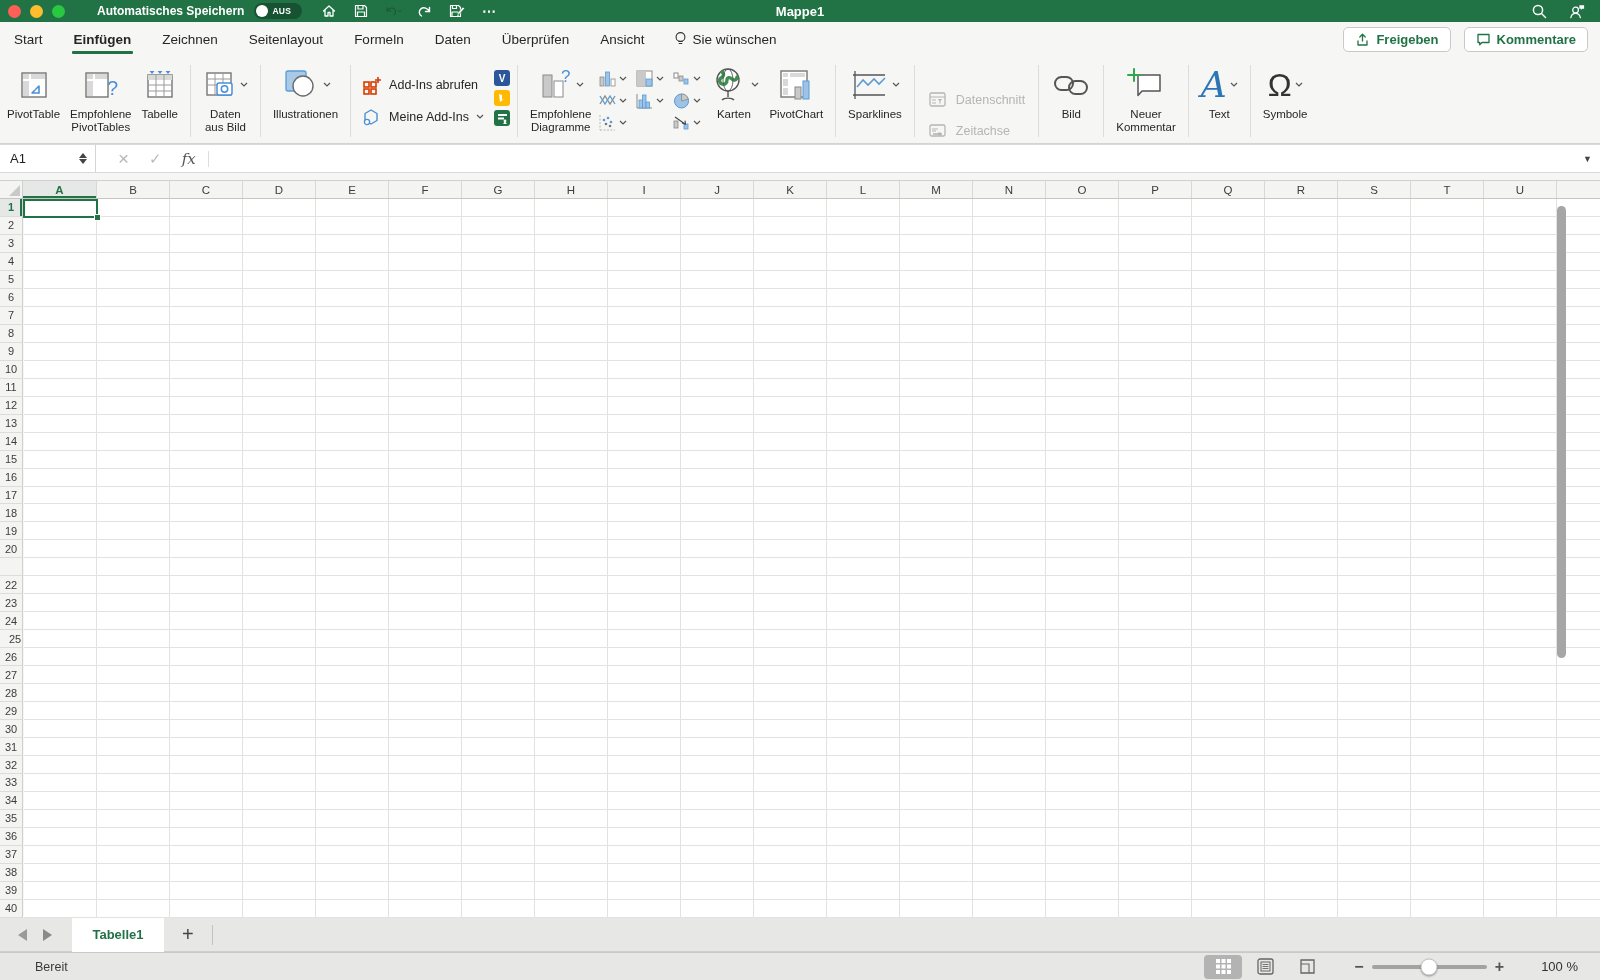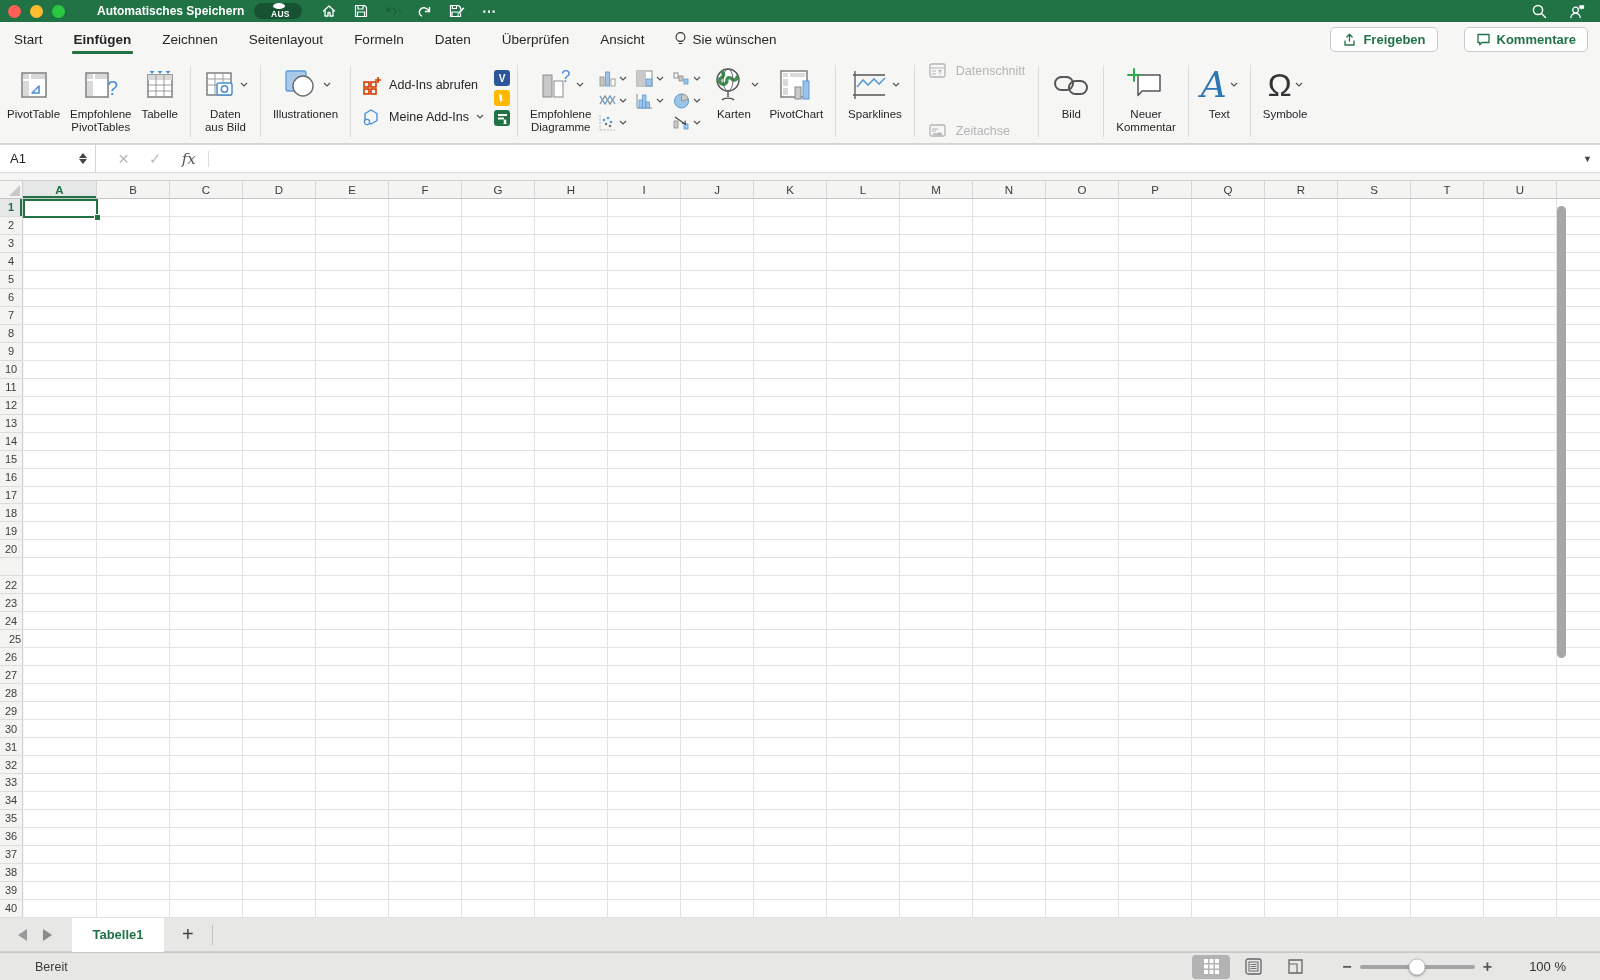"AUS" .toggle { flex-direction: column -> none }
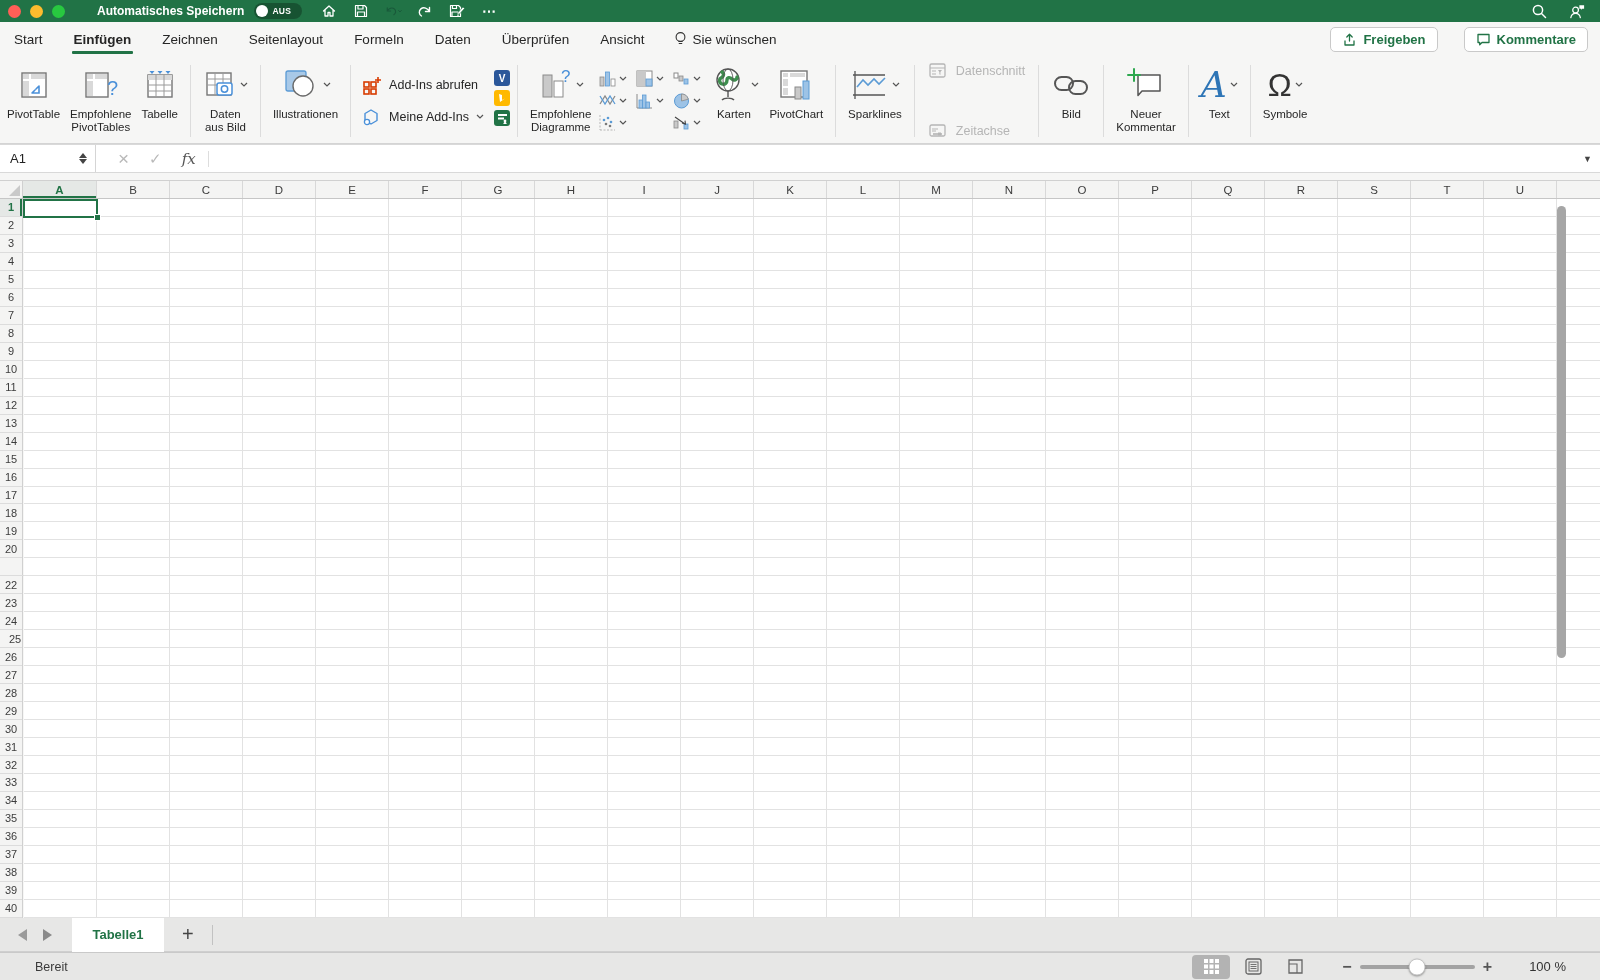"Mappe1" div.tb-title { html: none -> <div>Mappe1</div> }
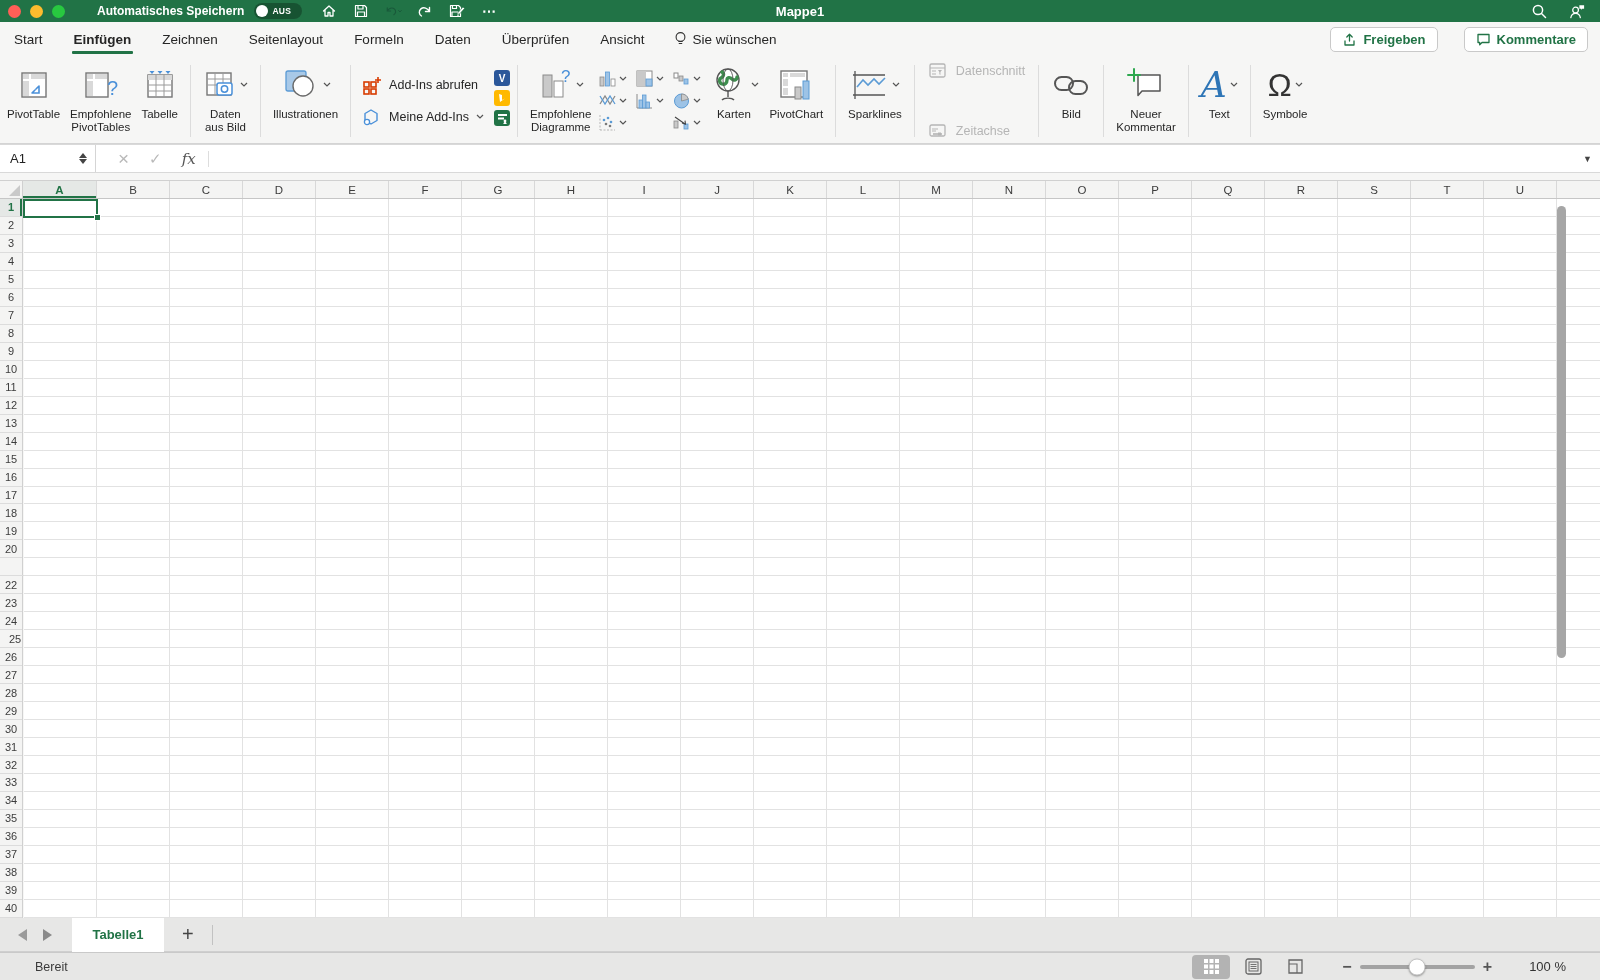"Freigeben" .mb-right { gap: 26px -> 13px }
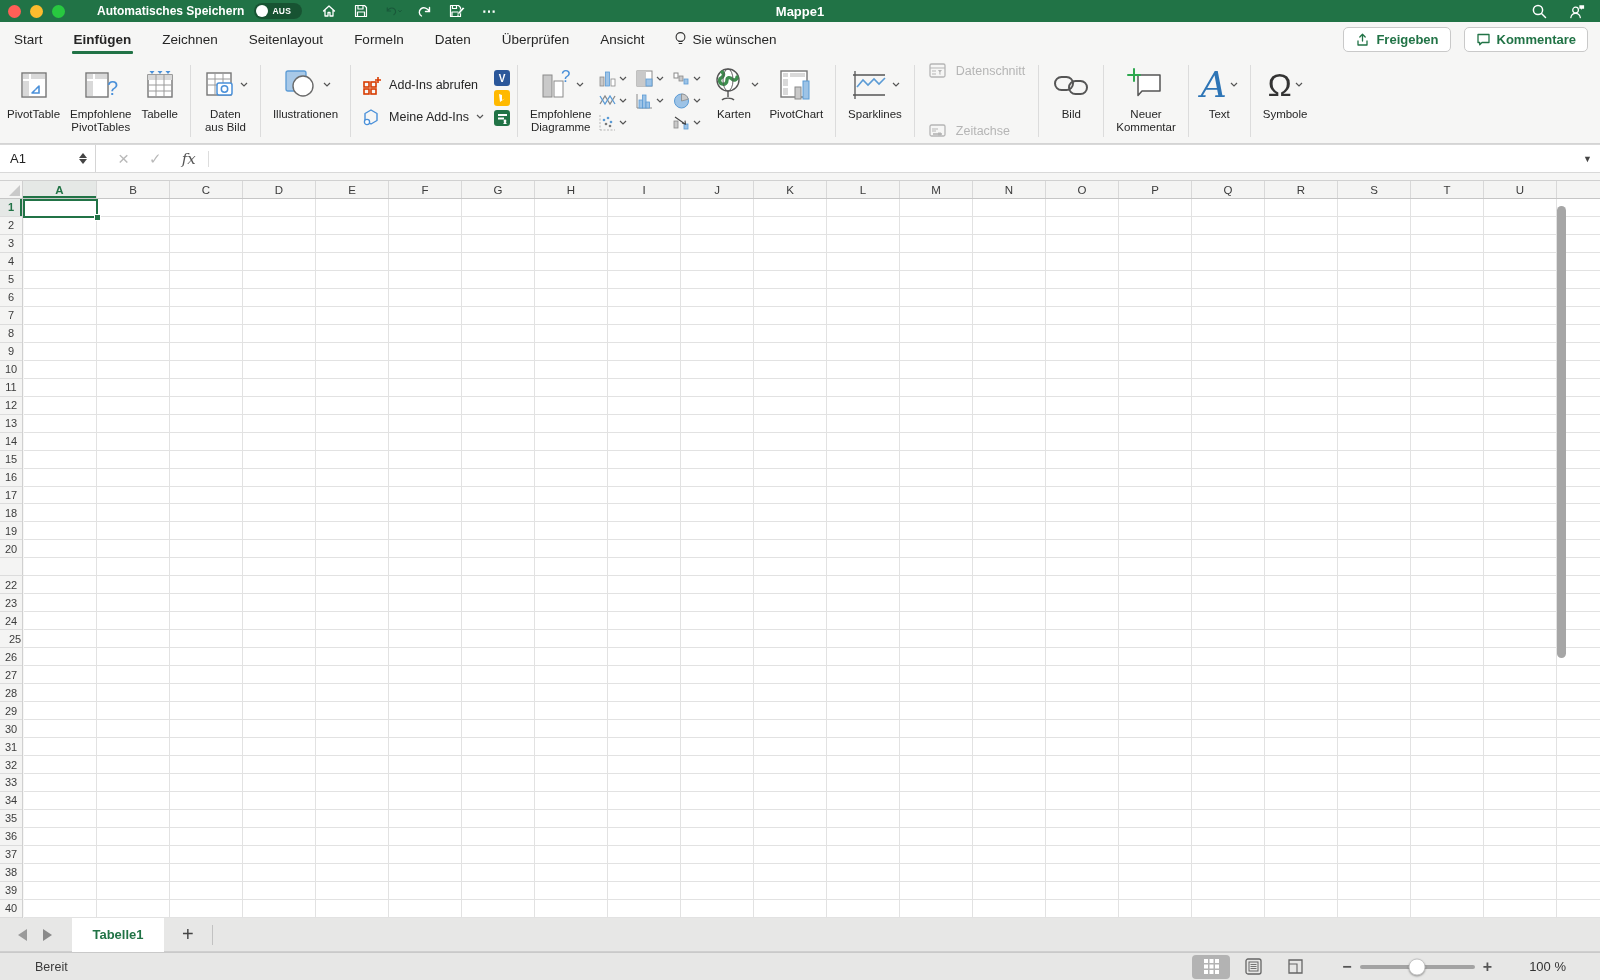"Datenschnitt" .disabled-col { justify-content: space-between -> flex-end }
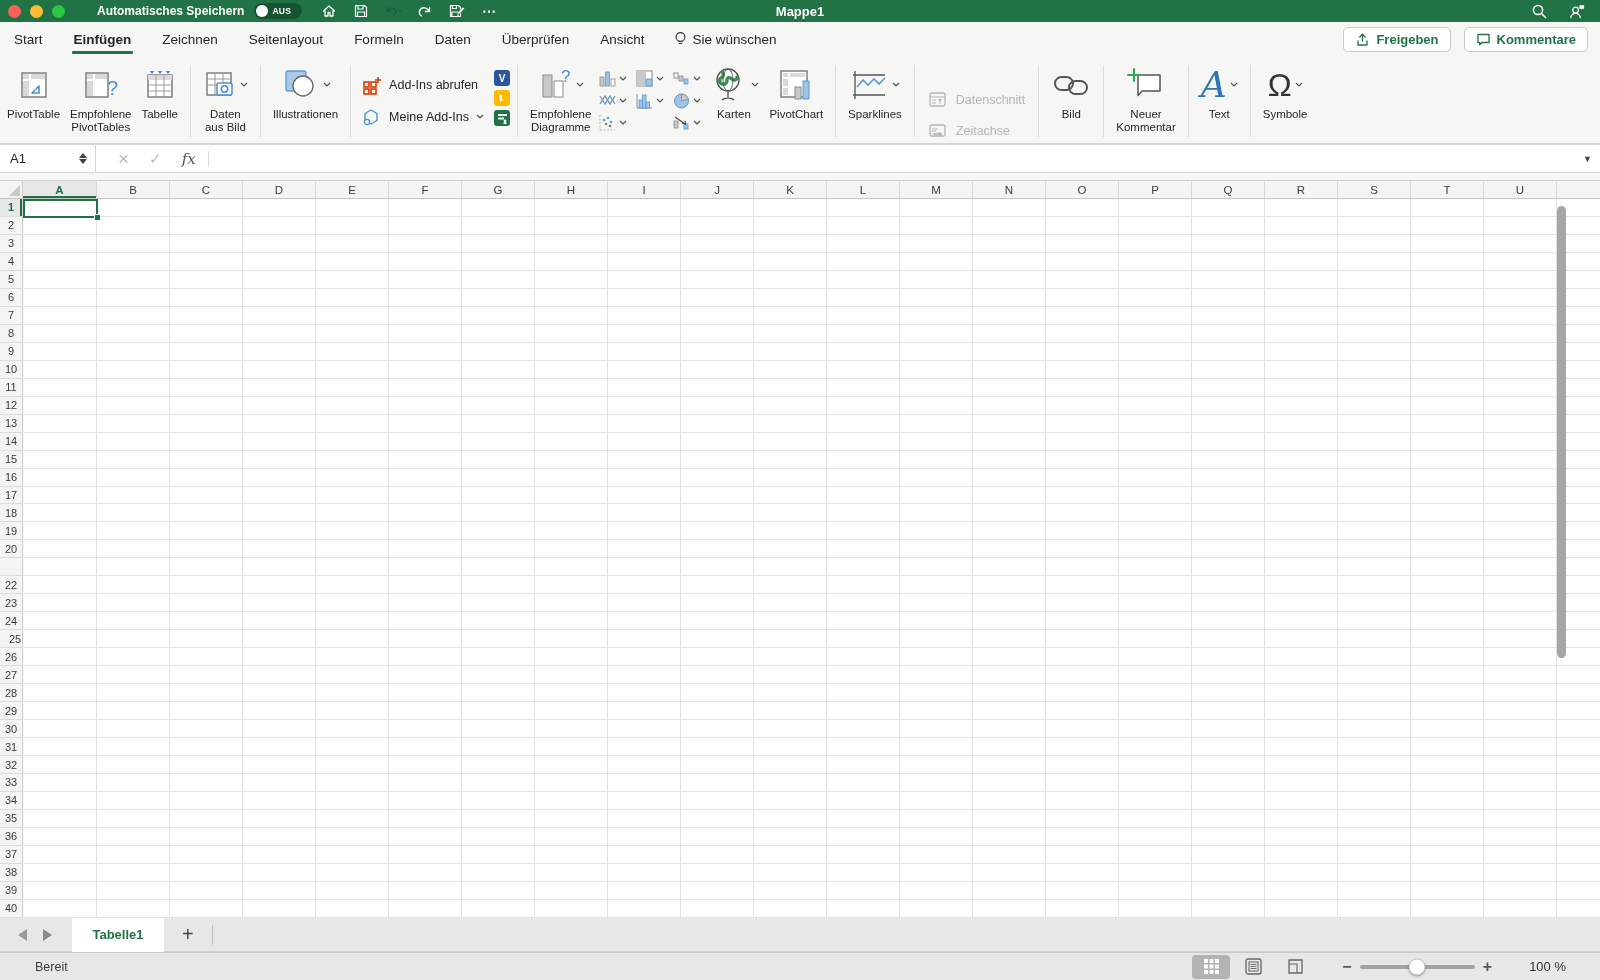"100 %" .zoom-label { margin-right: 34px -> 22px }
